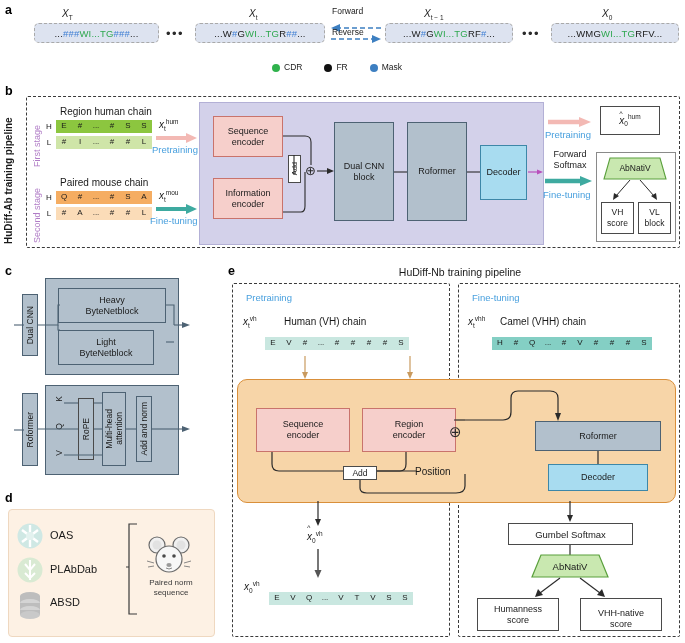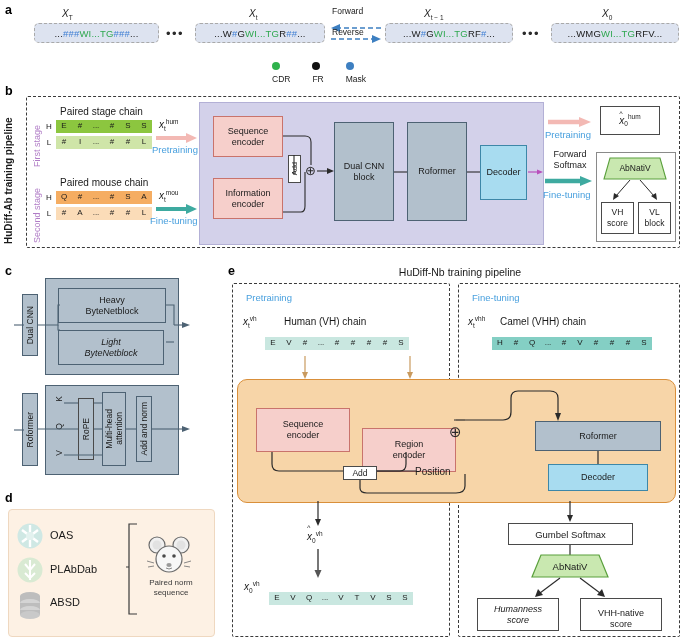"CDR" .legend-item { align-items: flex-start -> flex-end; flex-direction: column -> none }
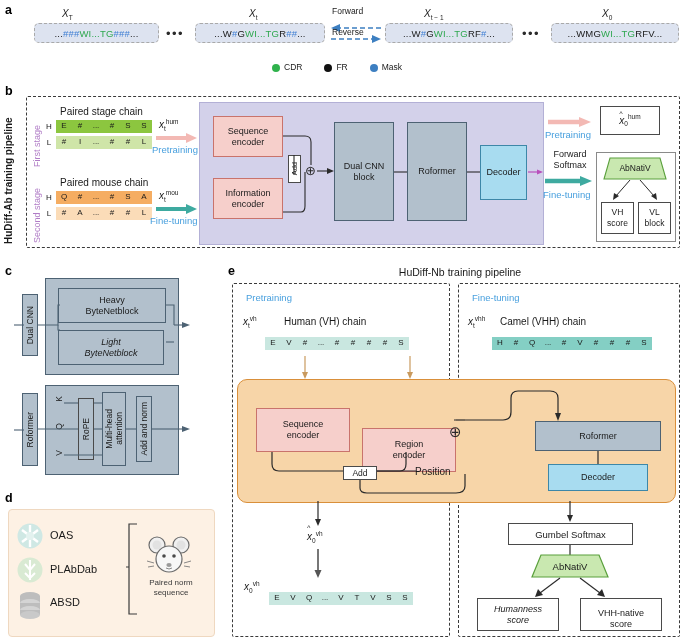"Paired stage chain" div.abs { text: Paired stage -> Region human }
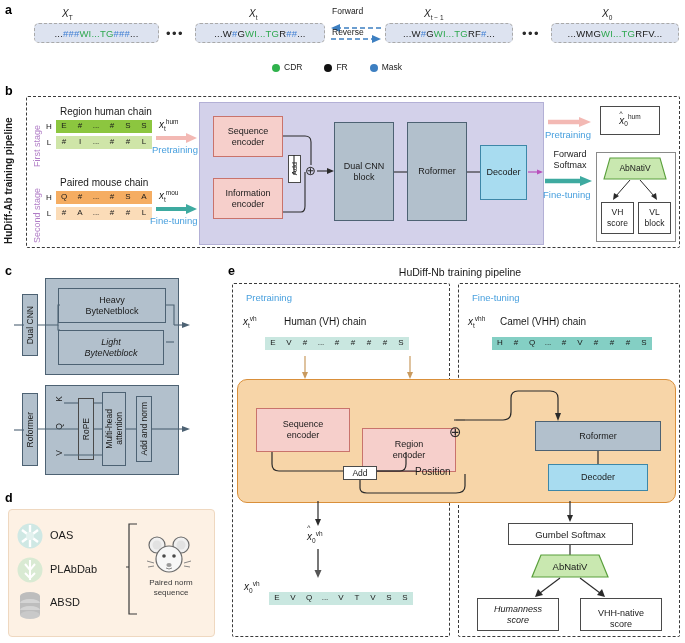"Light" div.abs { font-style: italic -> none; width: 106px -> 96px }
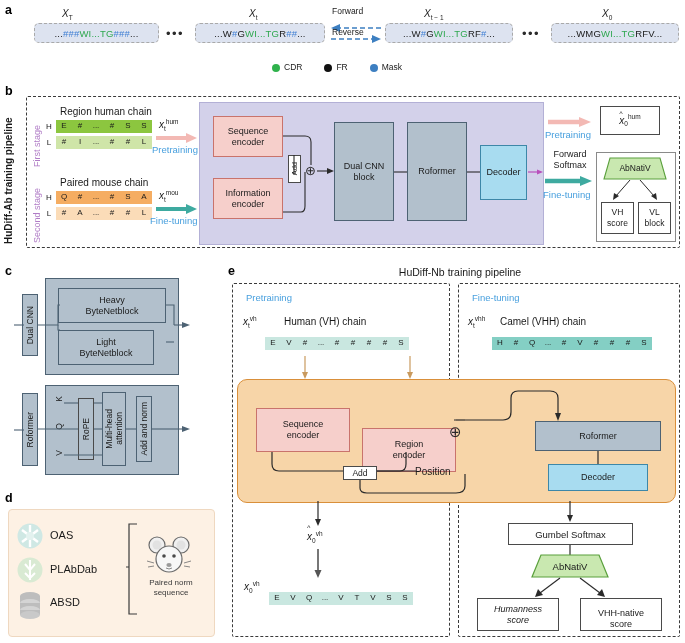"Region" div.abs { top: 428px -> 408px }
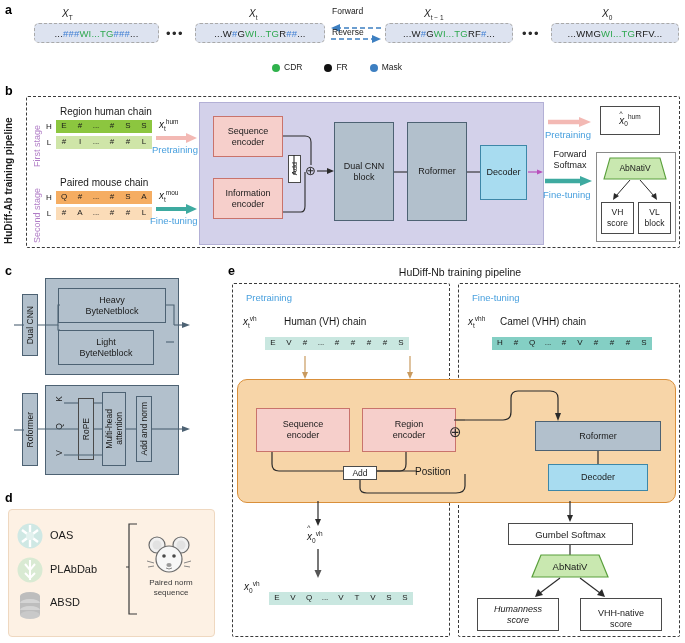"Humanness" span { font-style: italic -> none }
